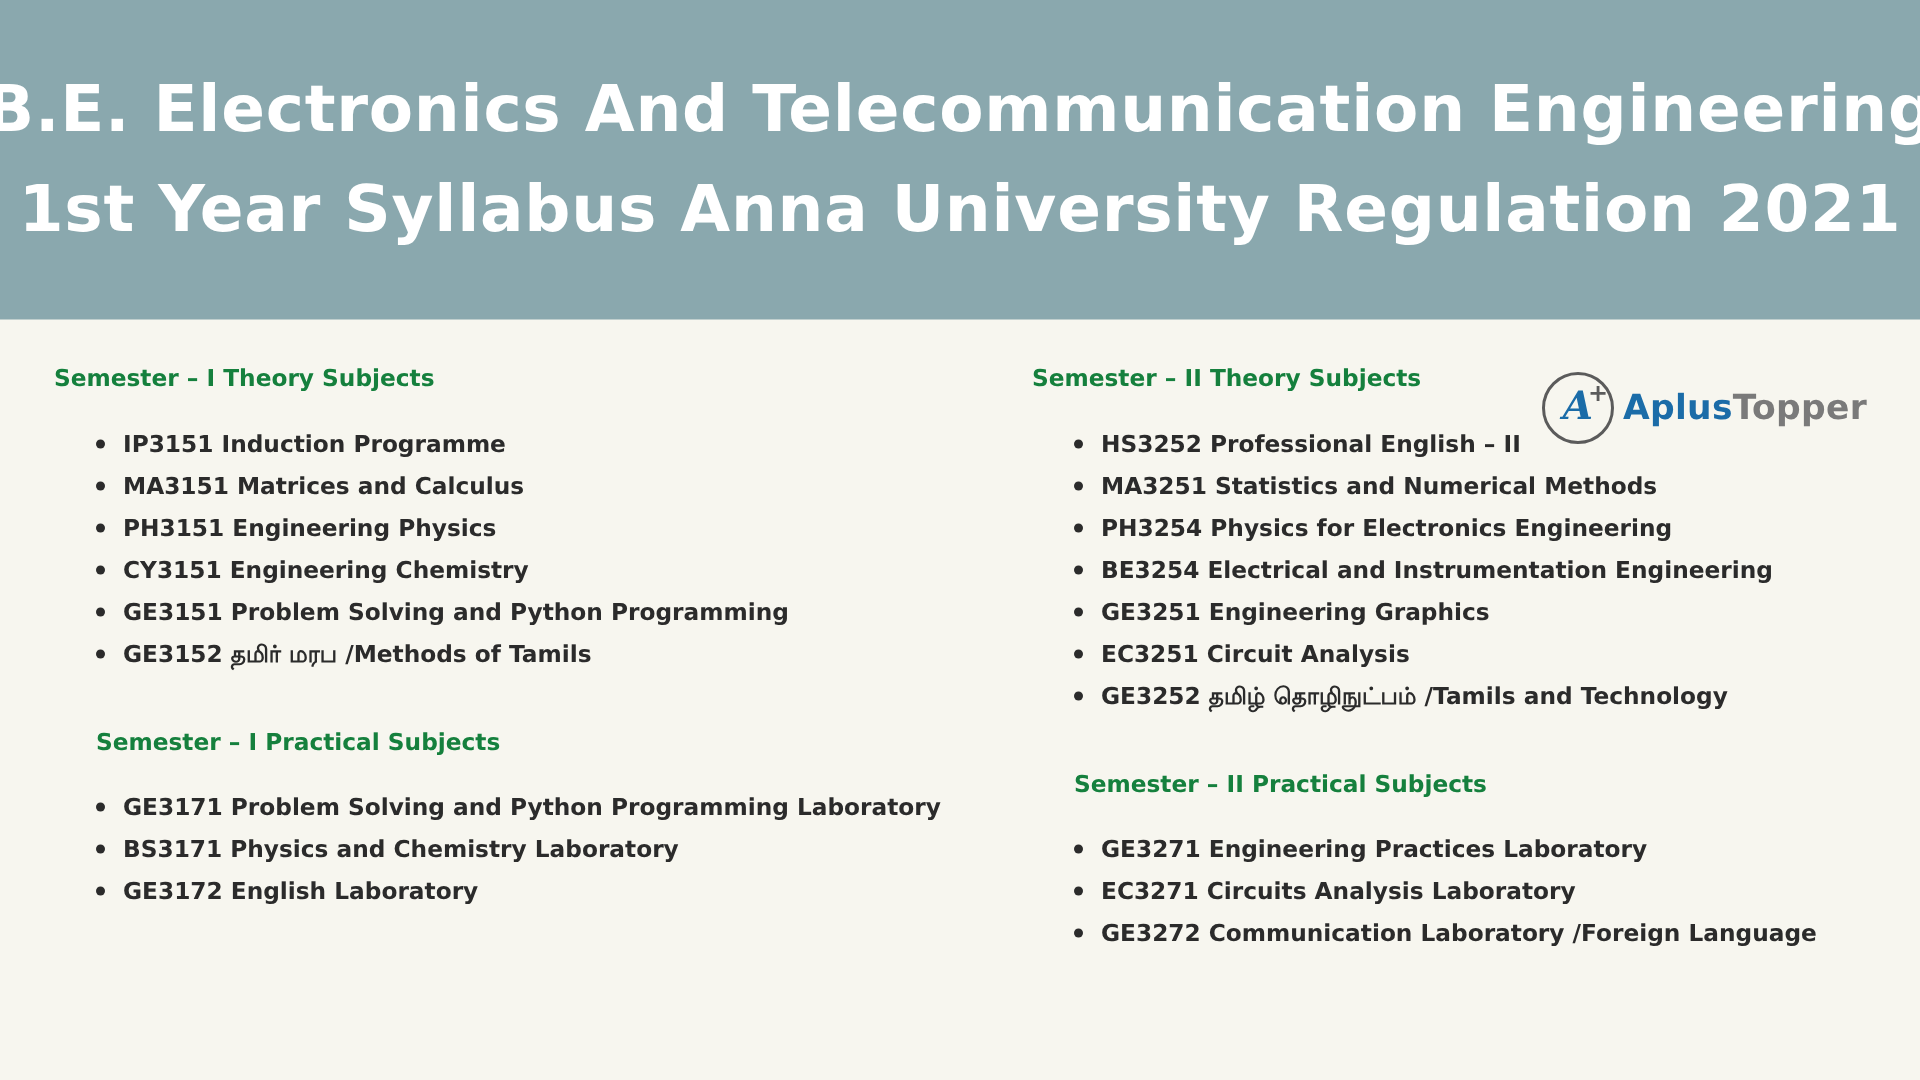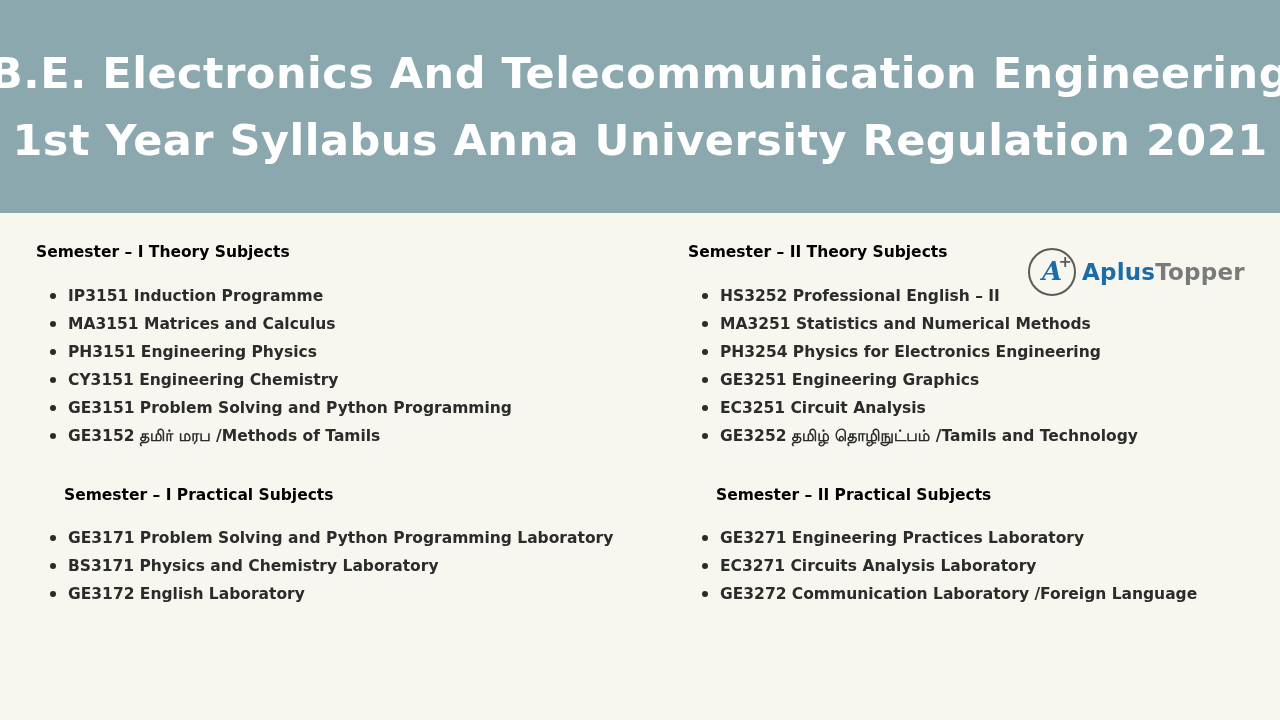"Semester – I Theory Subjects" .section-title { color: #000000 -> #15803d }
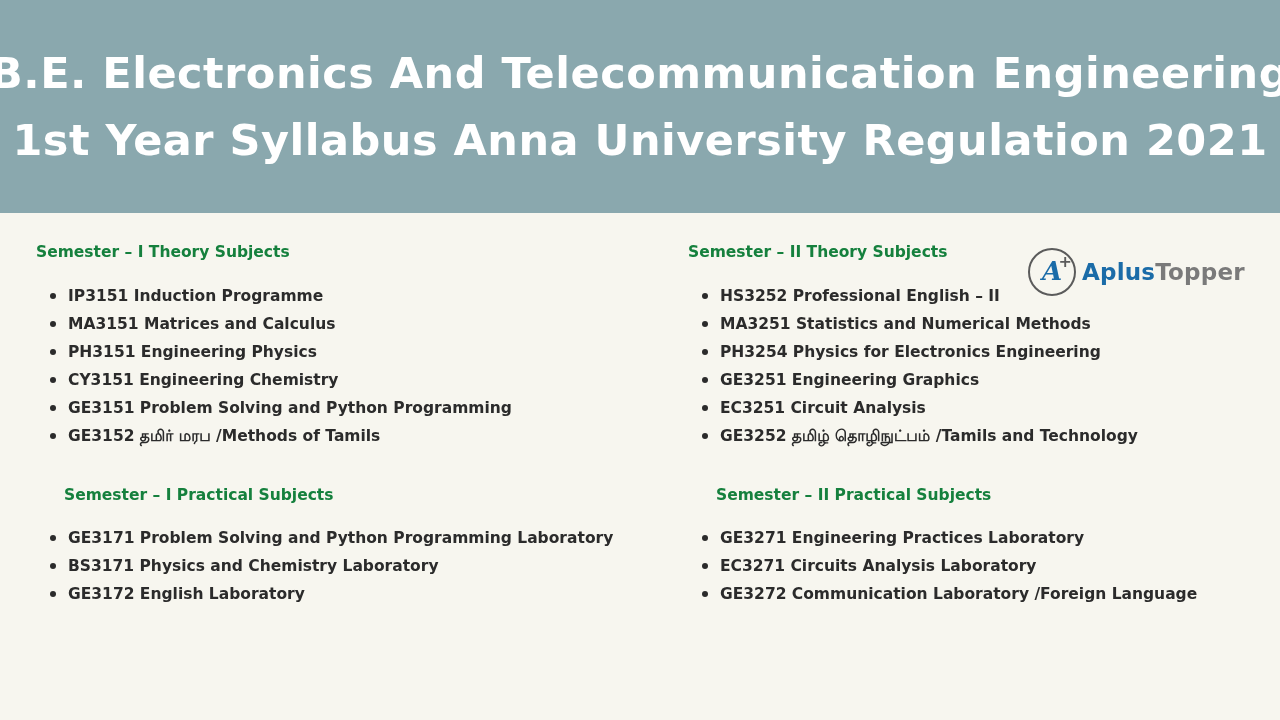"IP3151 Induction Programme" ul.subjects { margin: 0 -> 14px }
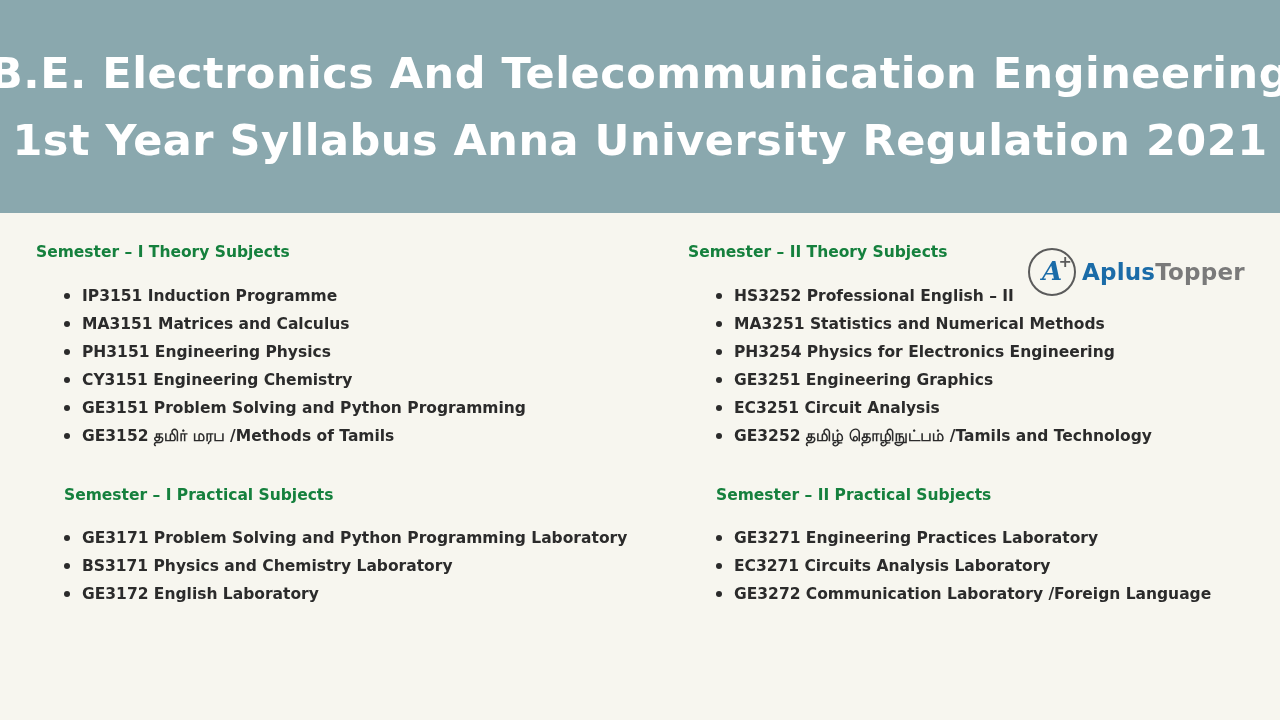"BE3254 Electrical and Instrumentation" li { html: none -> <li>BE3254 Electrical and Instrumentation Engineering</li> }
